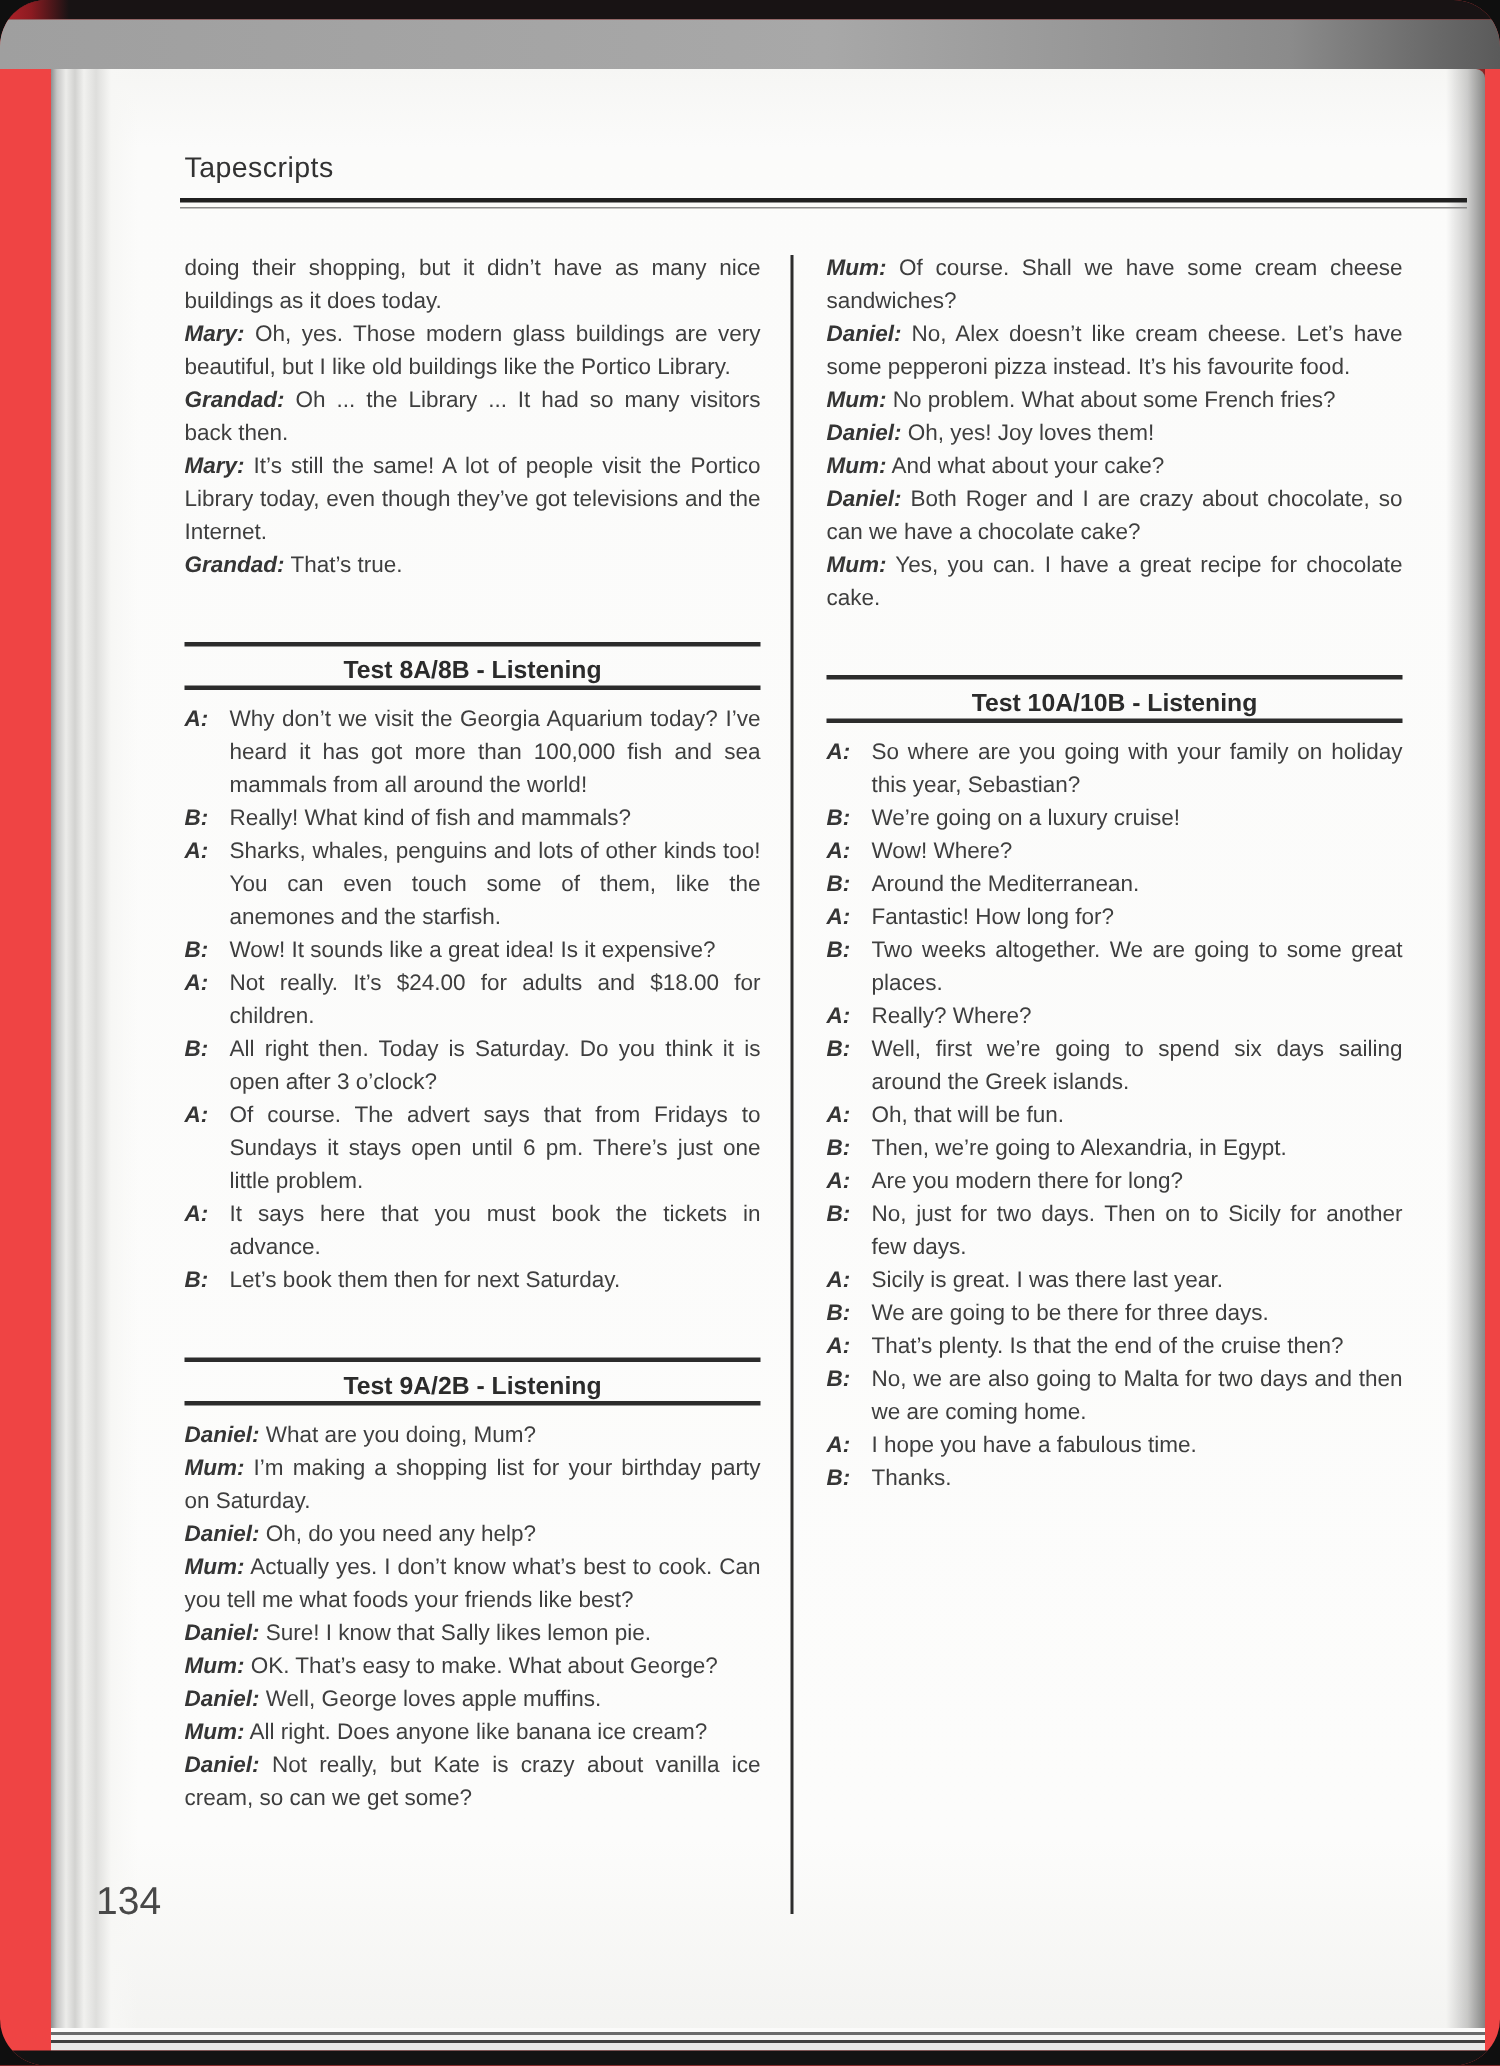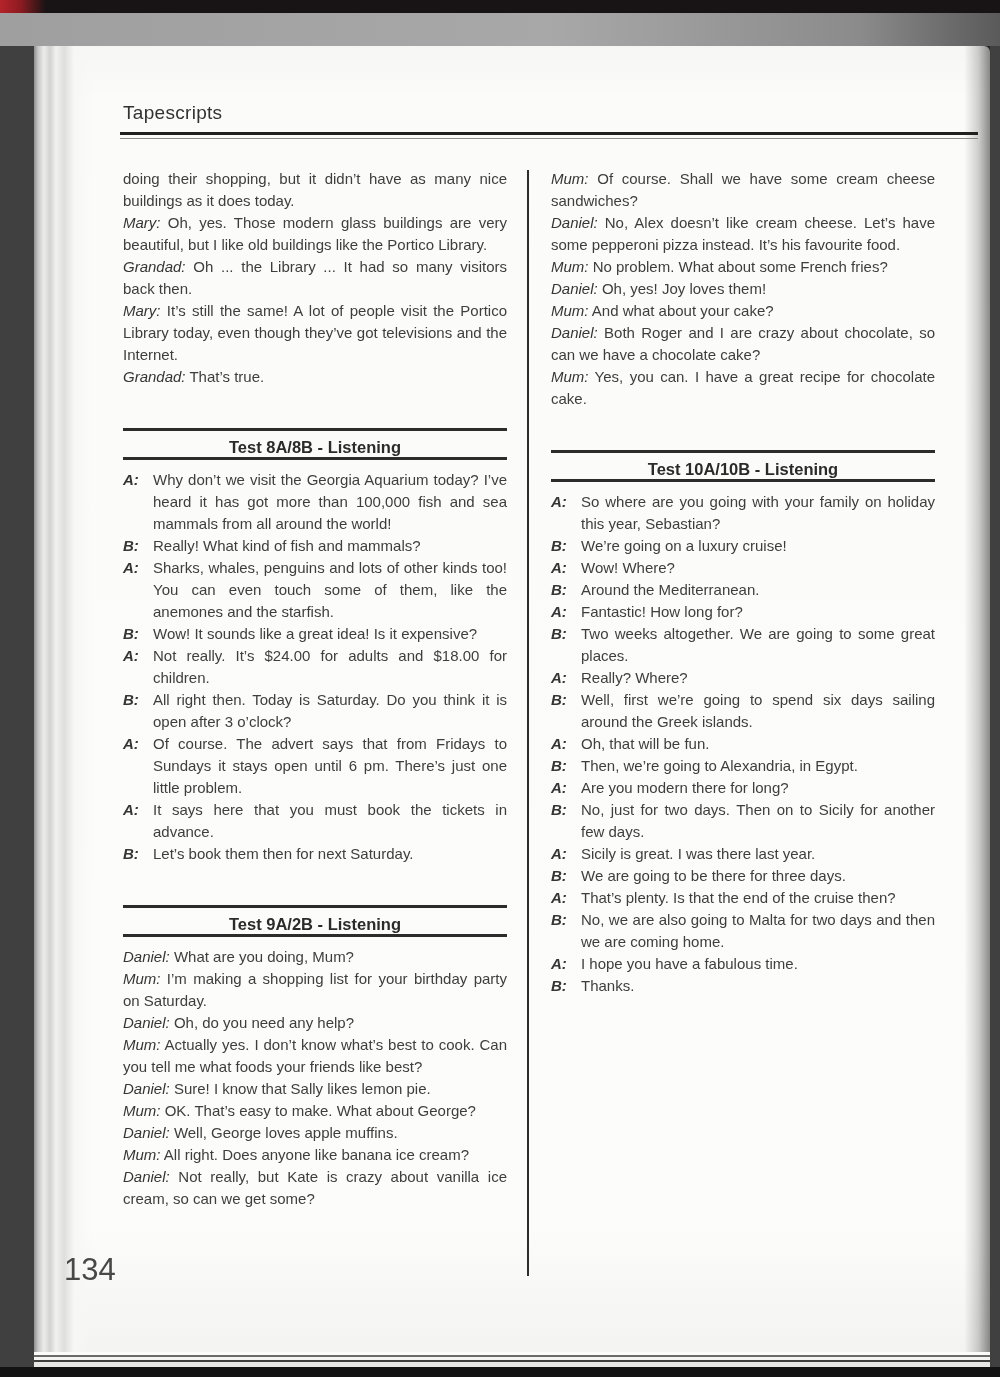"Tapescripts" .scene { background: #404040 -> #ef4444; border-radius: none -> 31px }
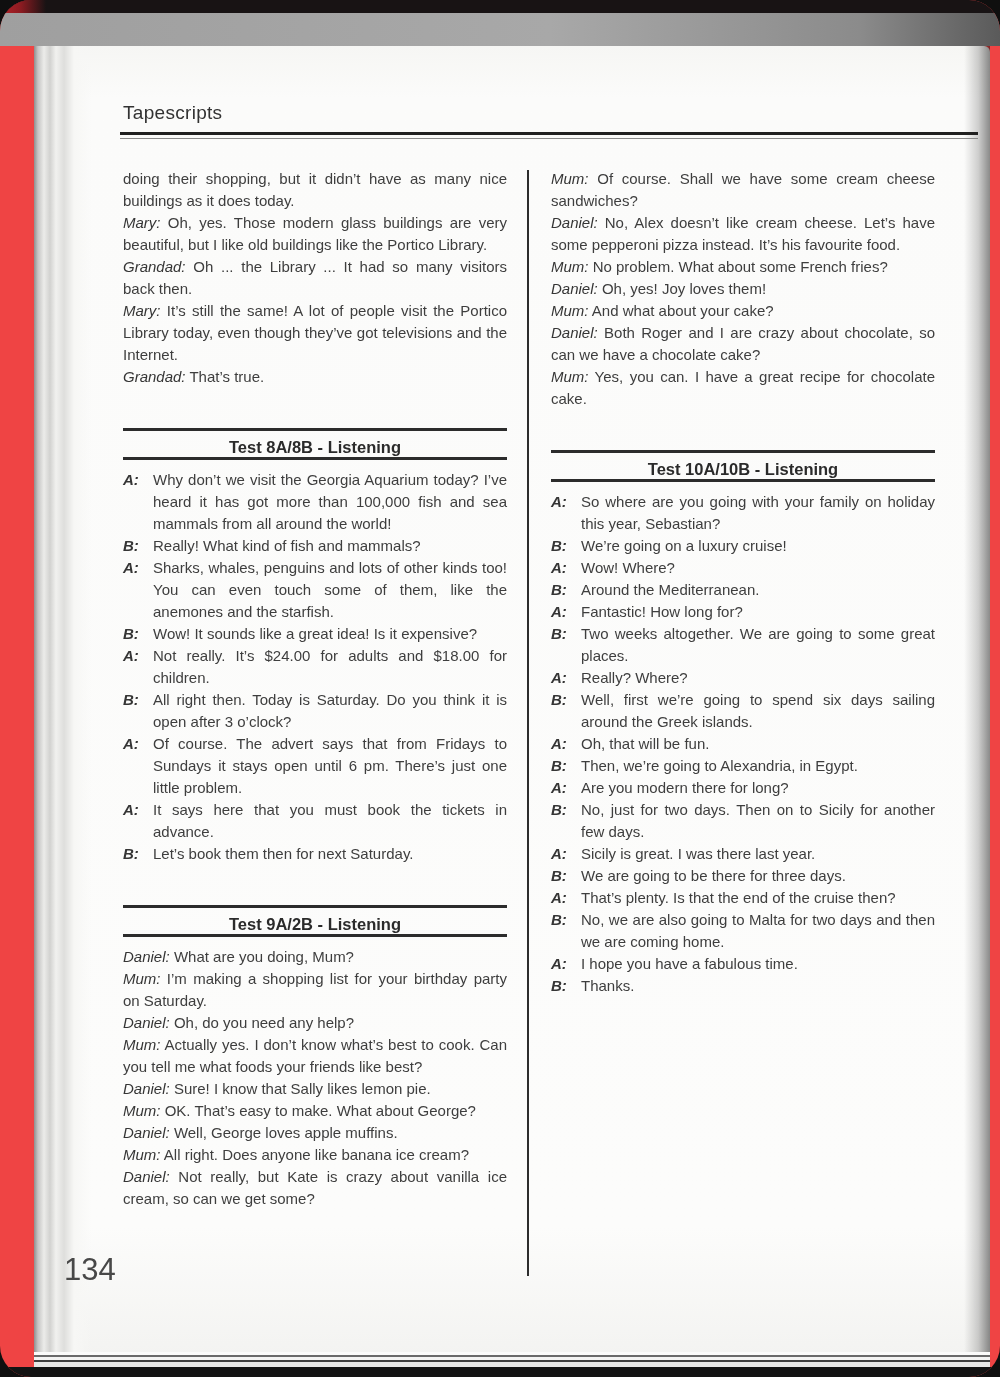"Mum:" .speaker { font-weight: normal -> bold }
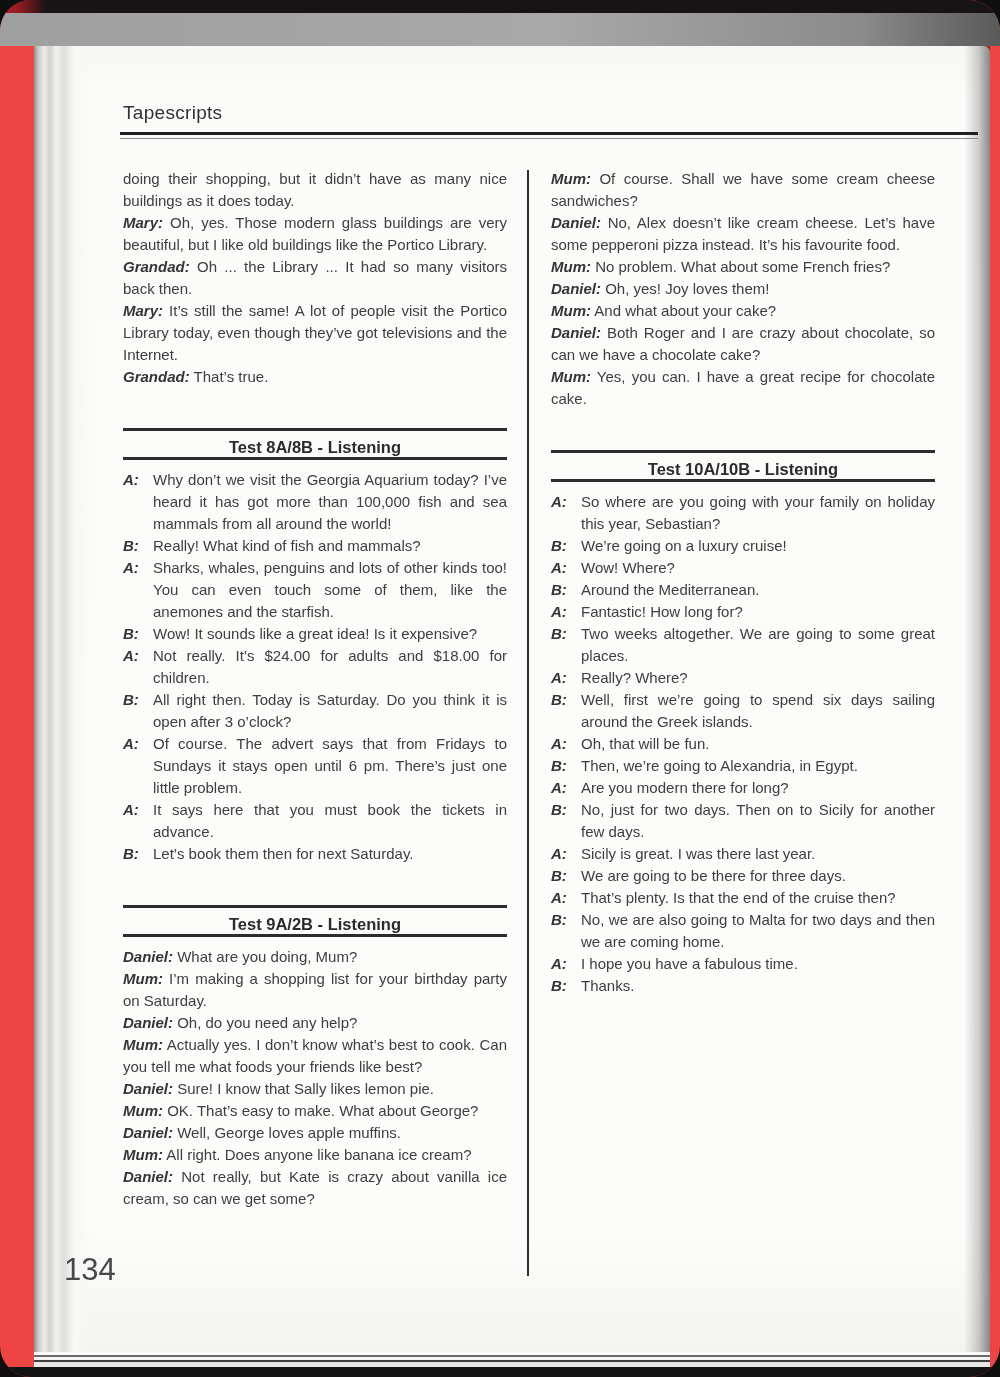"134" .page-number { font-size: 31px -> 26px }
